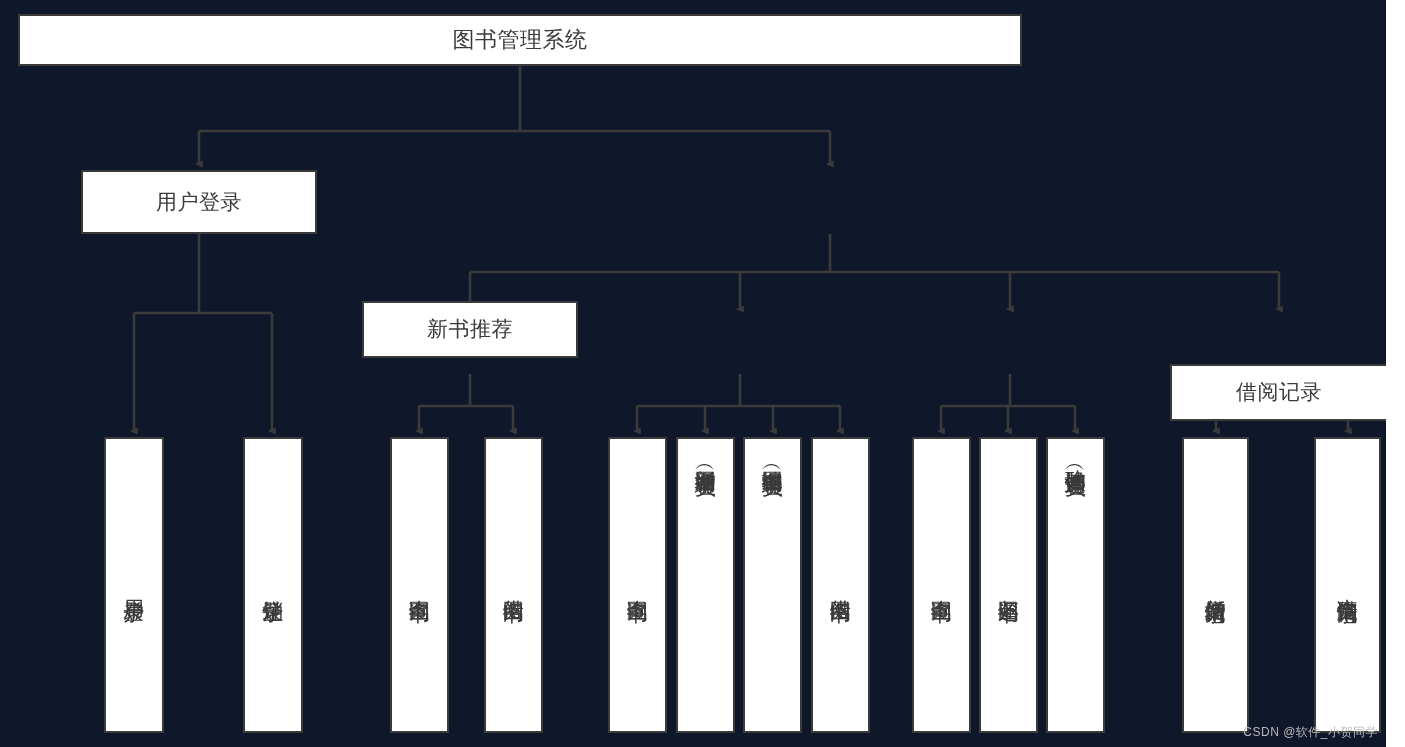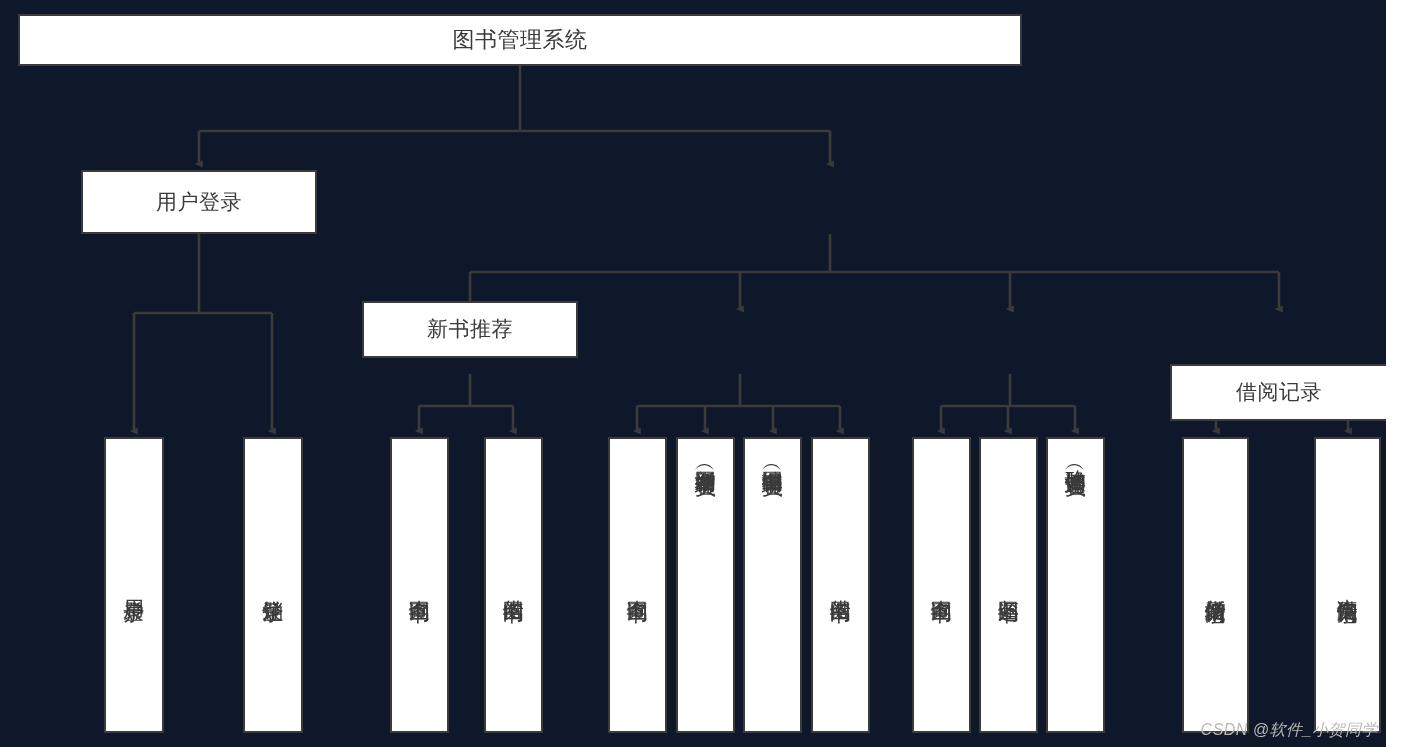"CSDN @软件_小贺同学" #watermark { font-size: 16px -> 12px; font-style: italic -> none }
